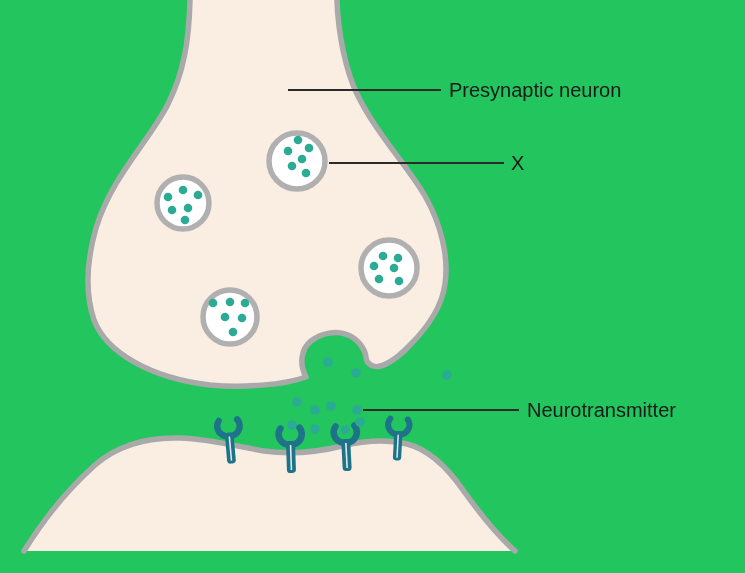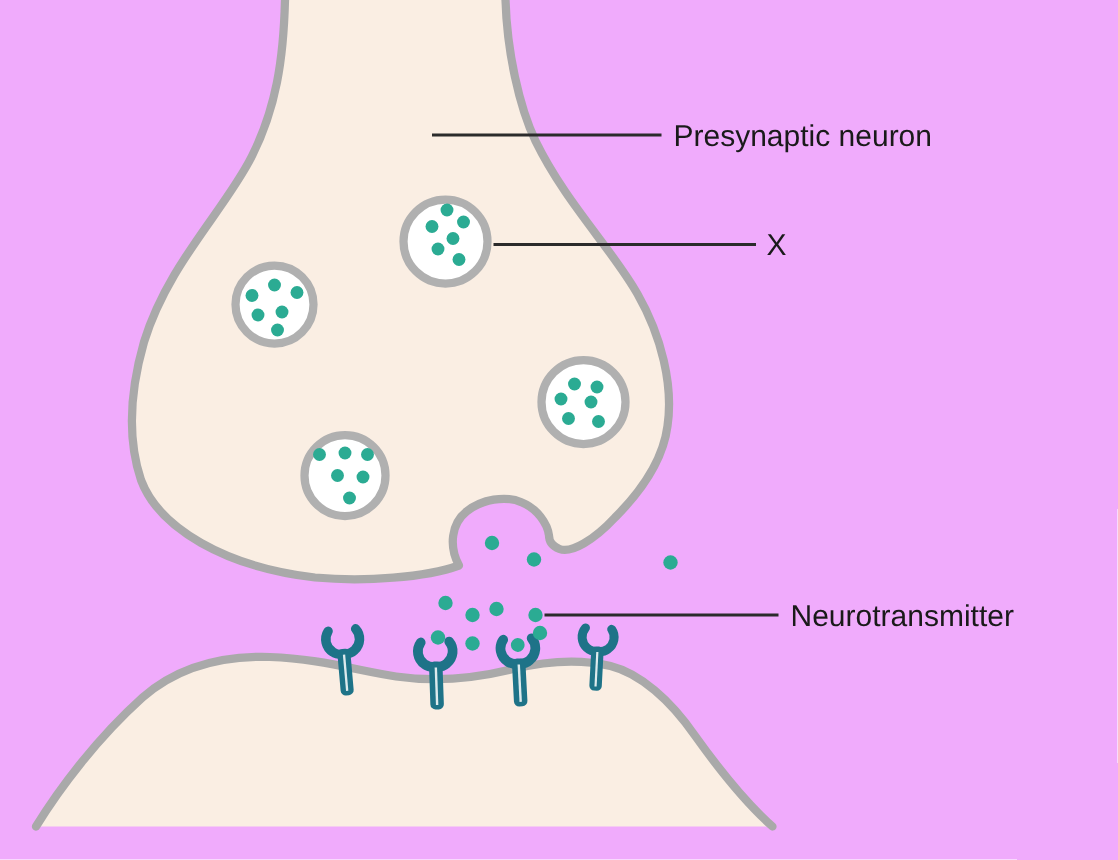"Presynaptic neuron" #stage { background: #f0abfc -> #22c55e }
